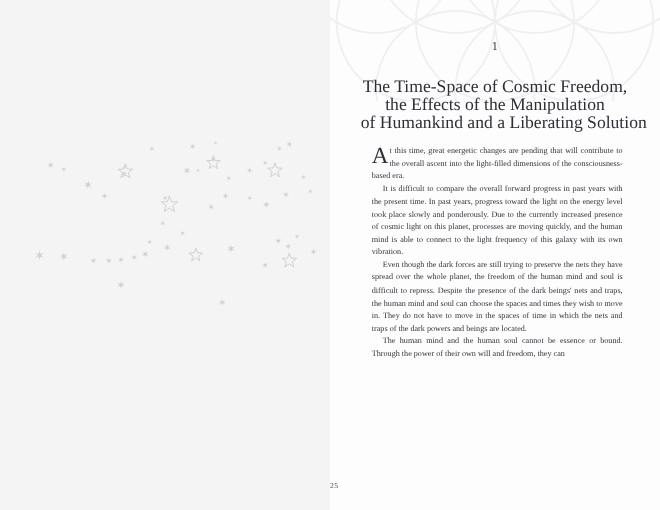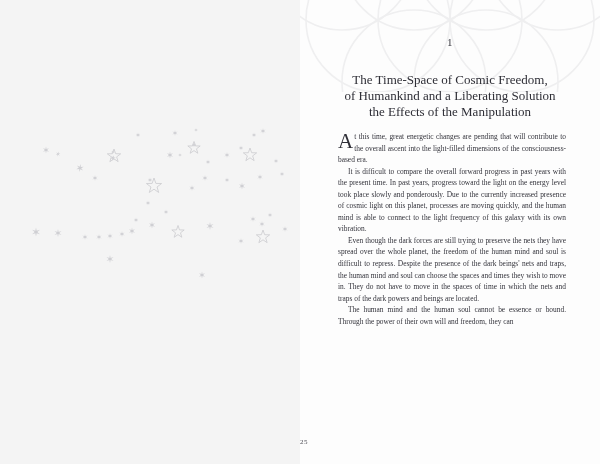"The Time-Space of Cosmic Freedom," .chapter-title { font-size: 13px -> 16px }
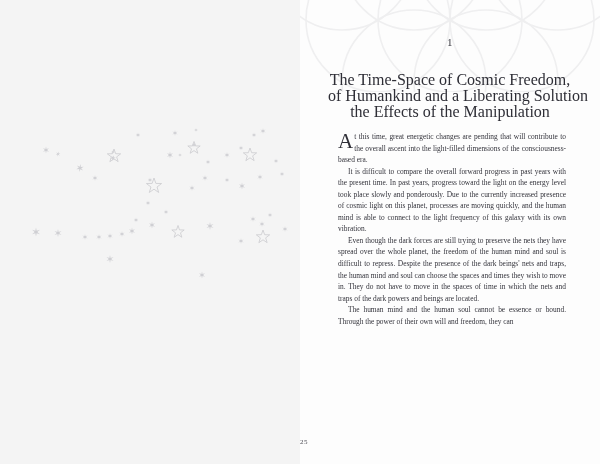"of Humankind and a Liberating" span.tline { order: before "the Effects of the Manipulation" -> after "the Effects of the Manipulation" }
